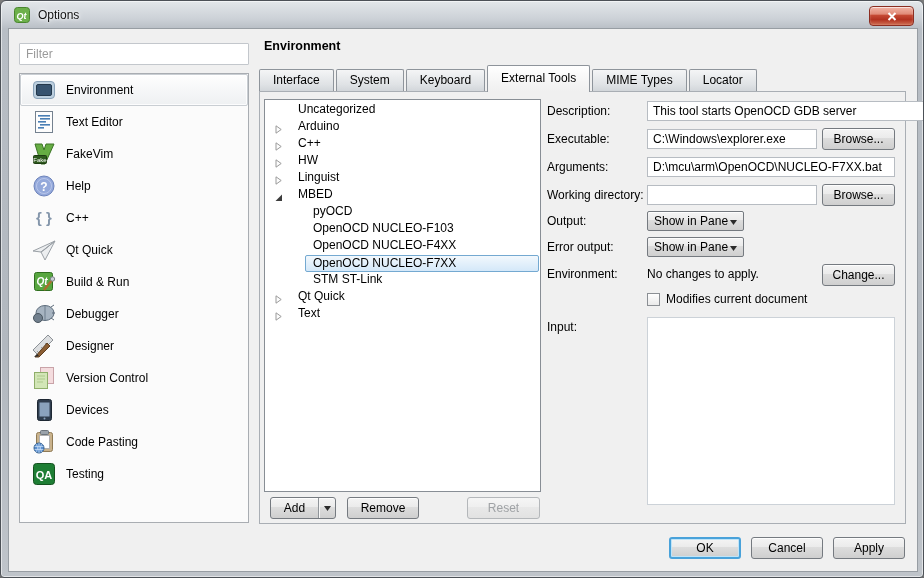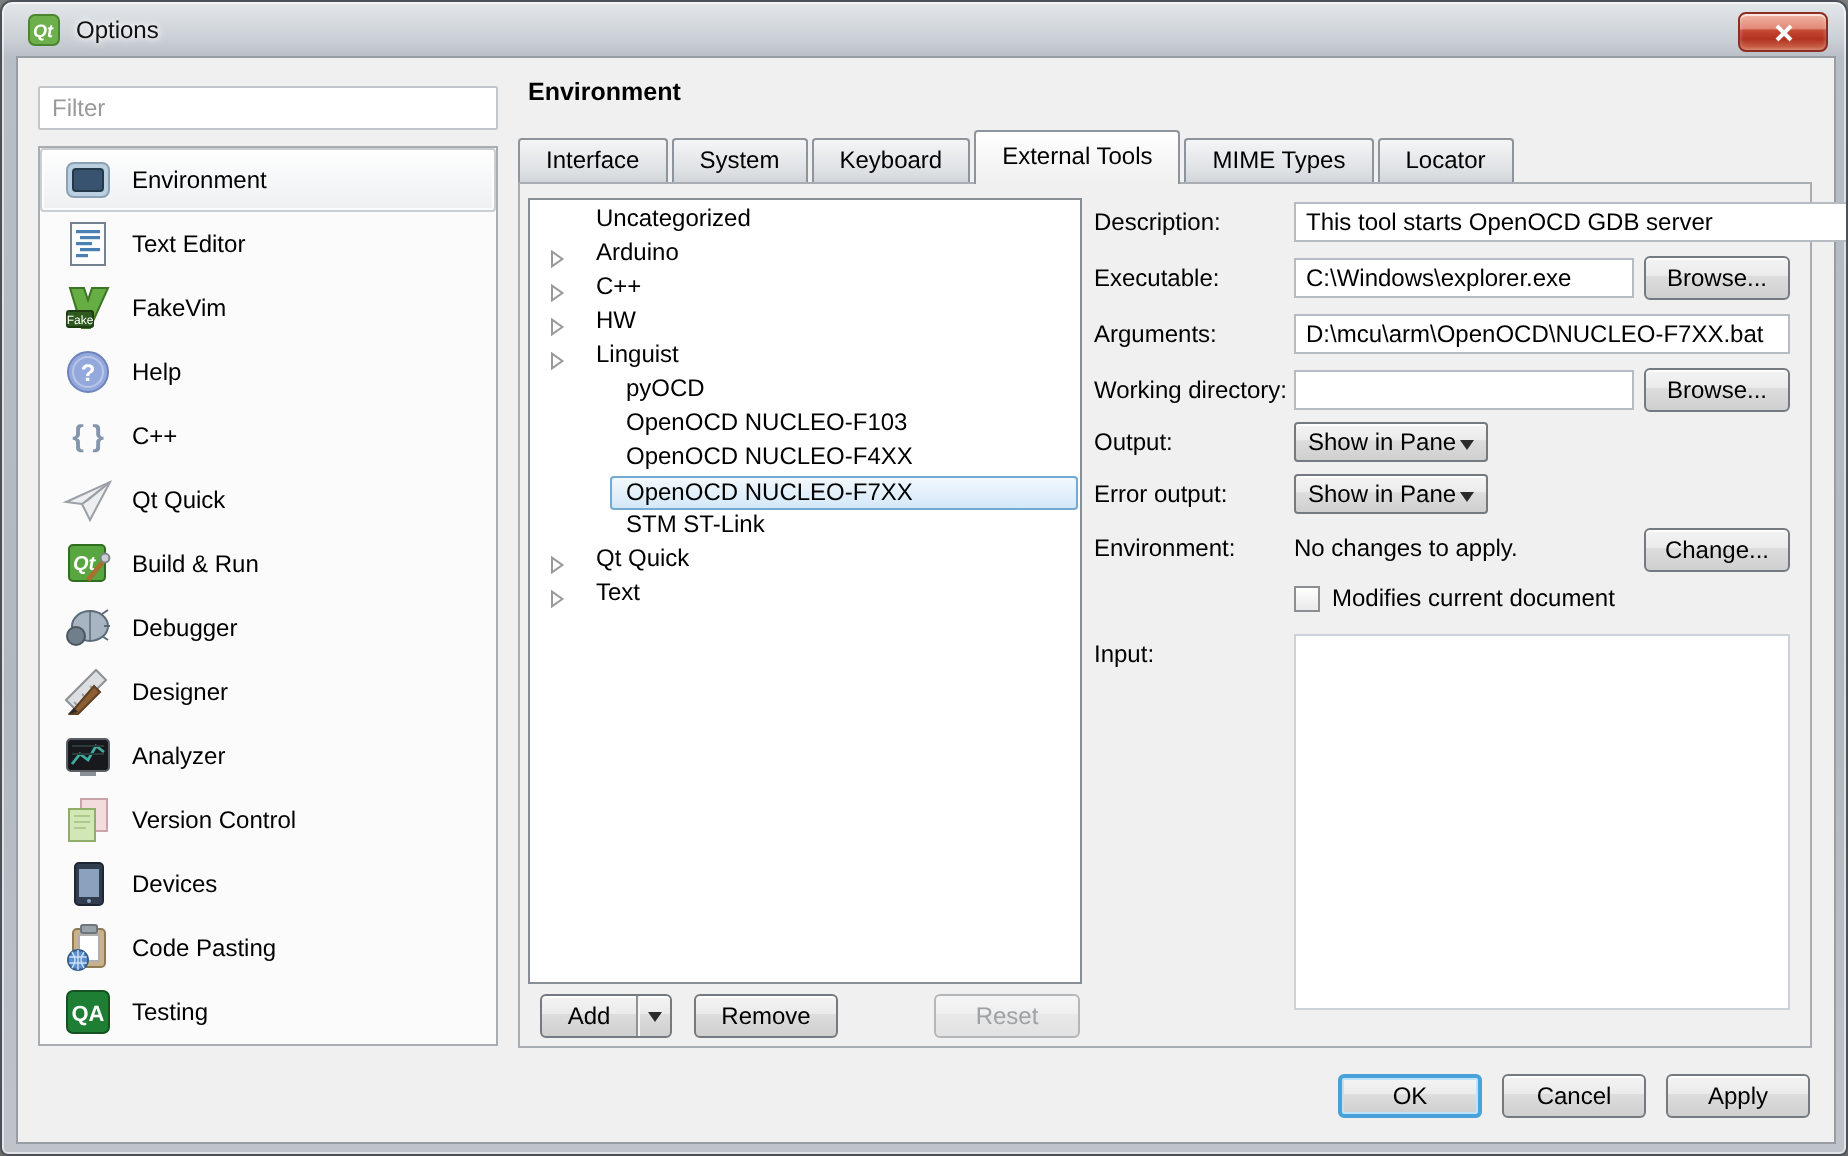"MBED" div.tree-row { html: none -> <div> <span><svg> <polygon></polygon> </svg></span> <span>MBED</span> </div> }
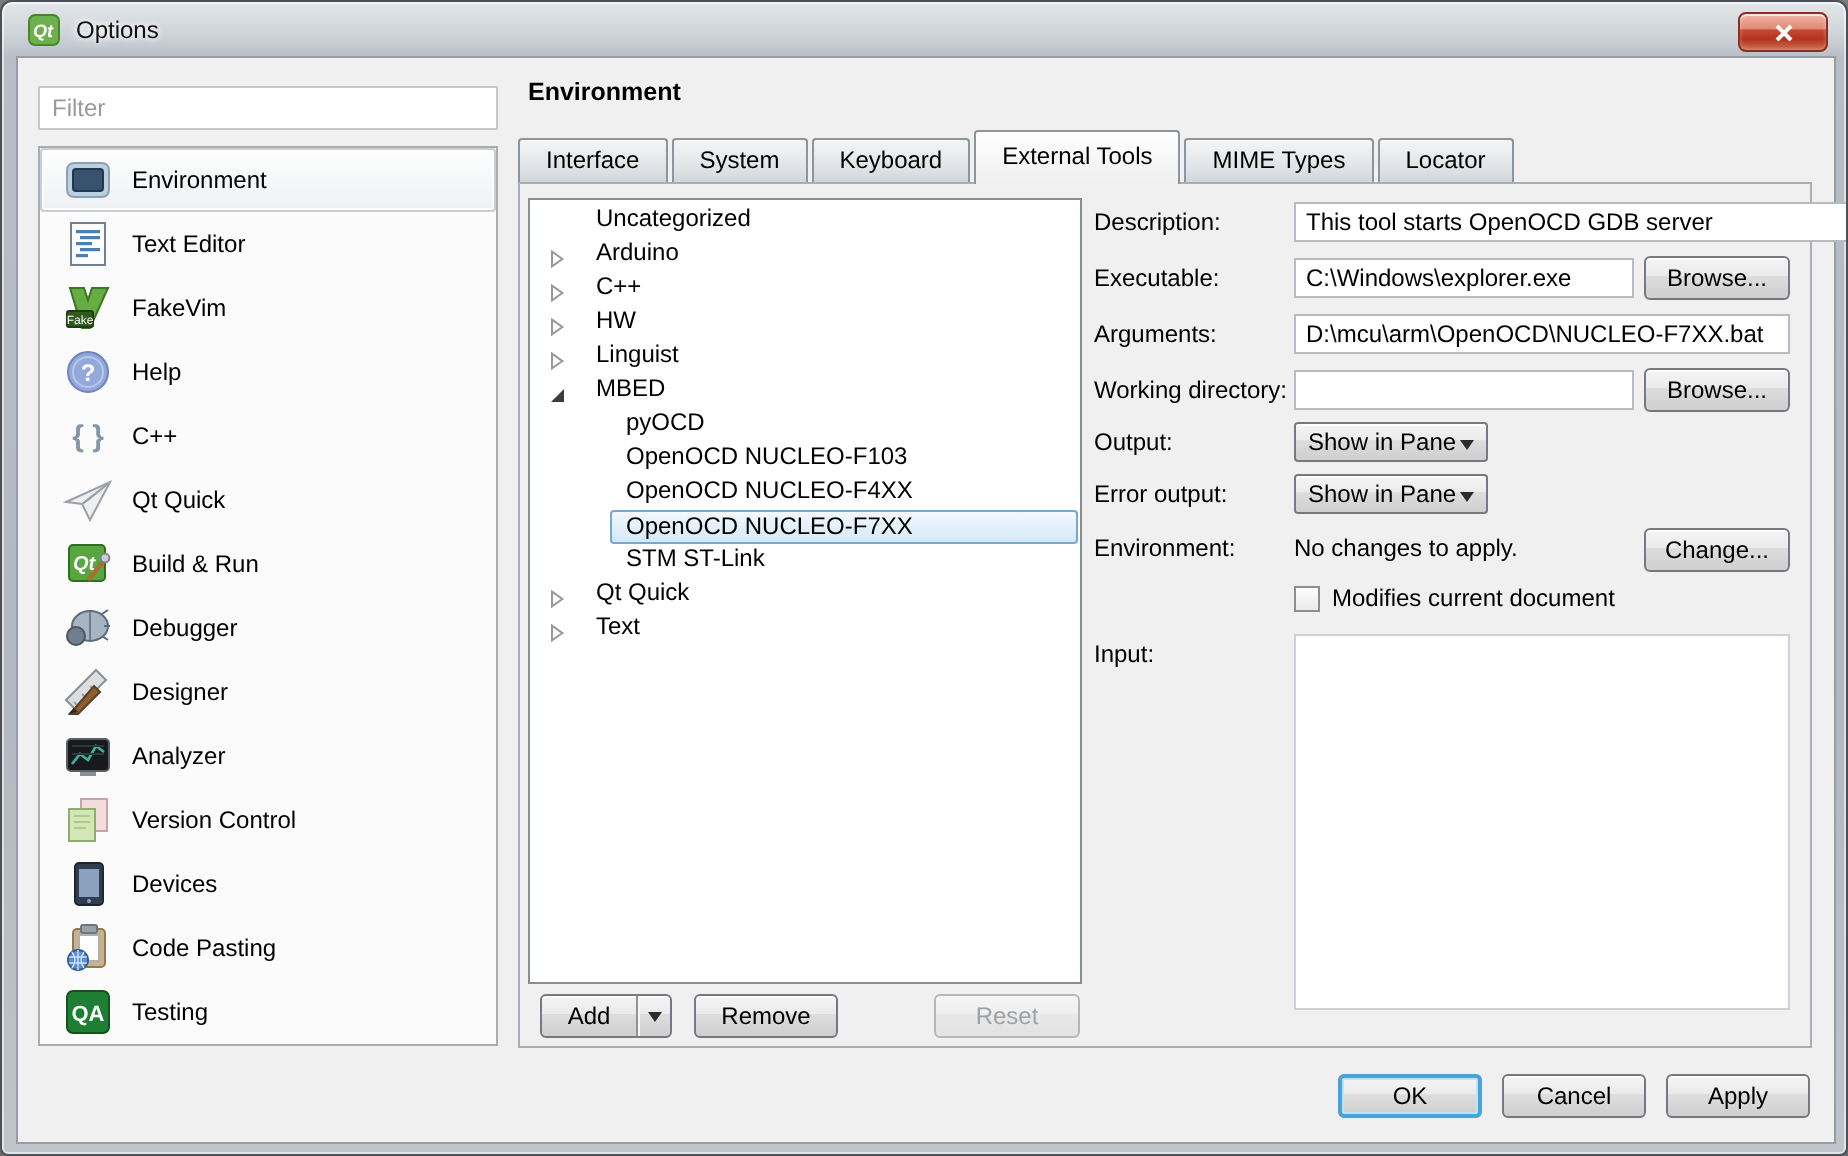"Analyzer" div.side-item { html: <div> <span> <svg> <rect></rect> <path></path> <line></line> <line></line> <rect></rect> </svg> </span> <span>Analyzer</span> </div> -> none }
